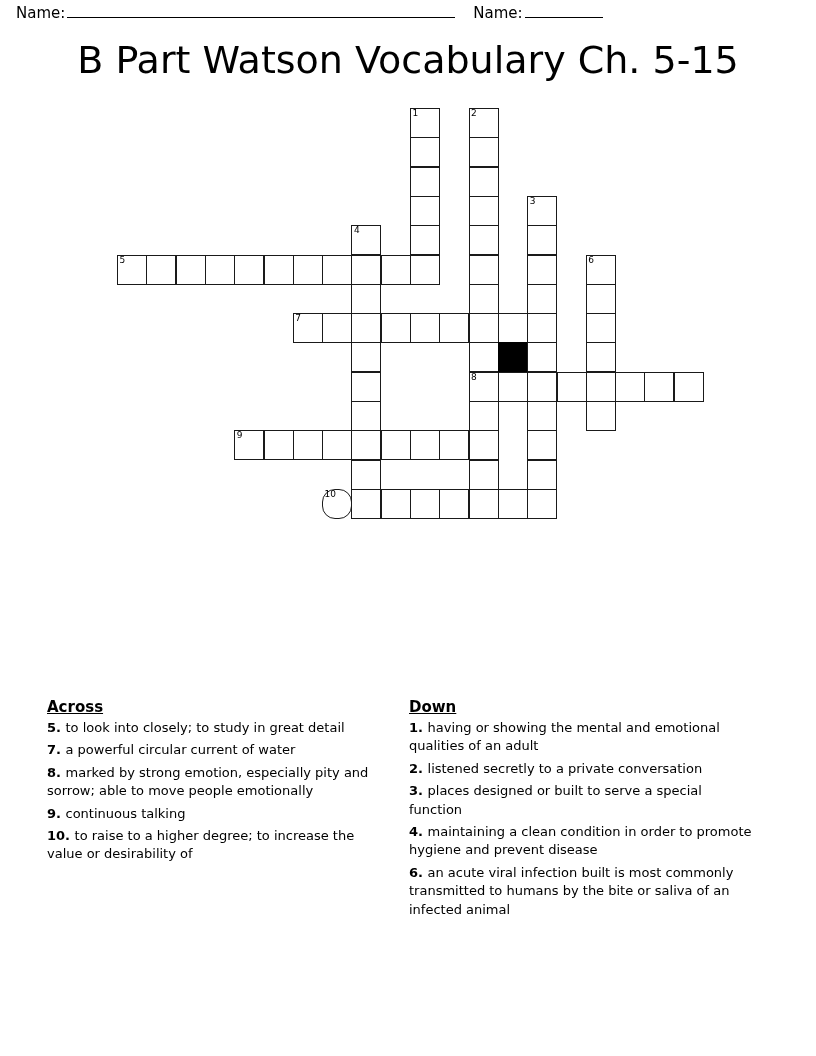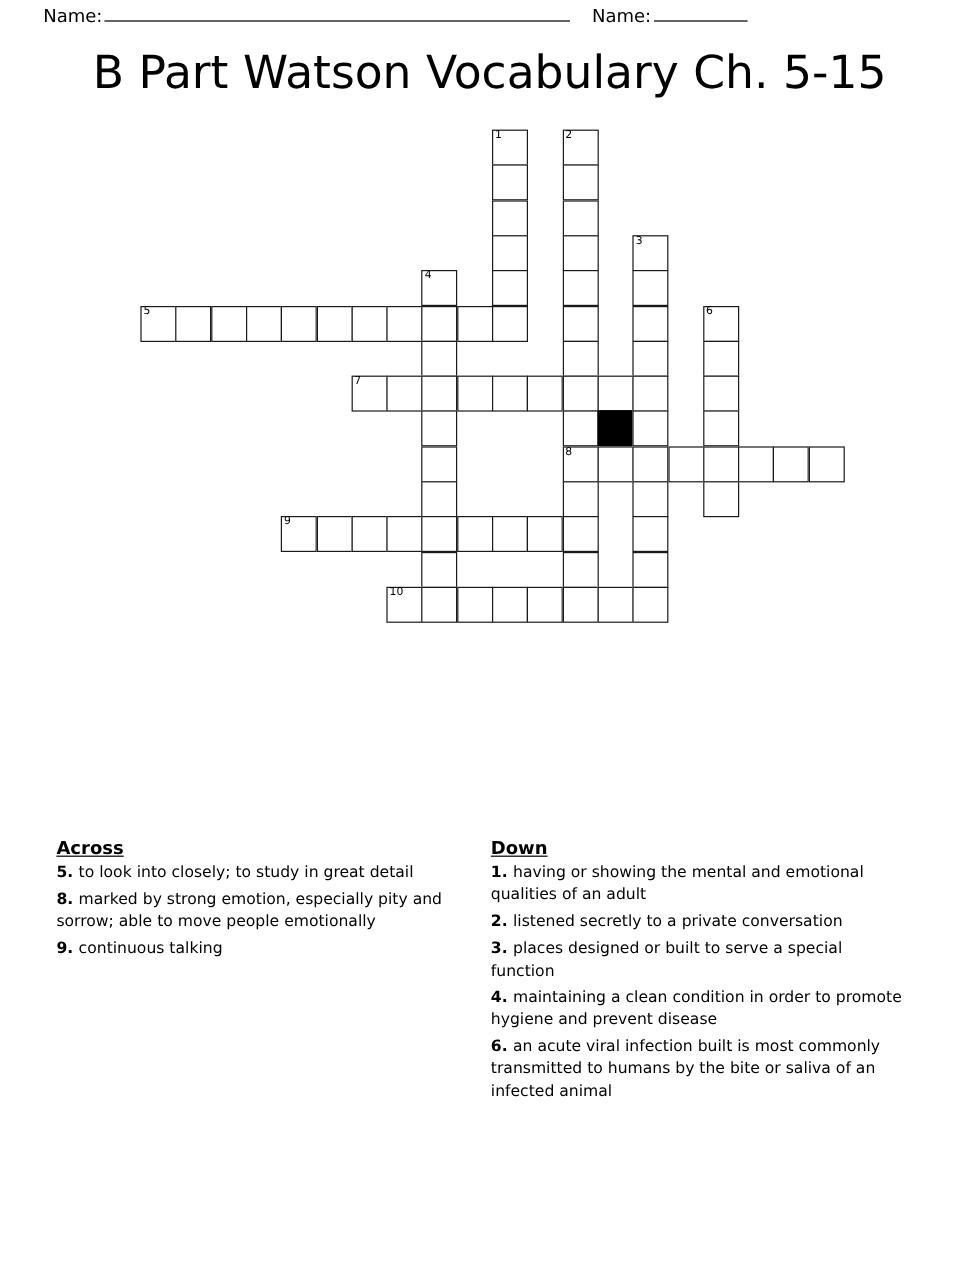"Name:" .nameline { padding-left: 36px -> 16px }
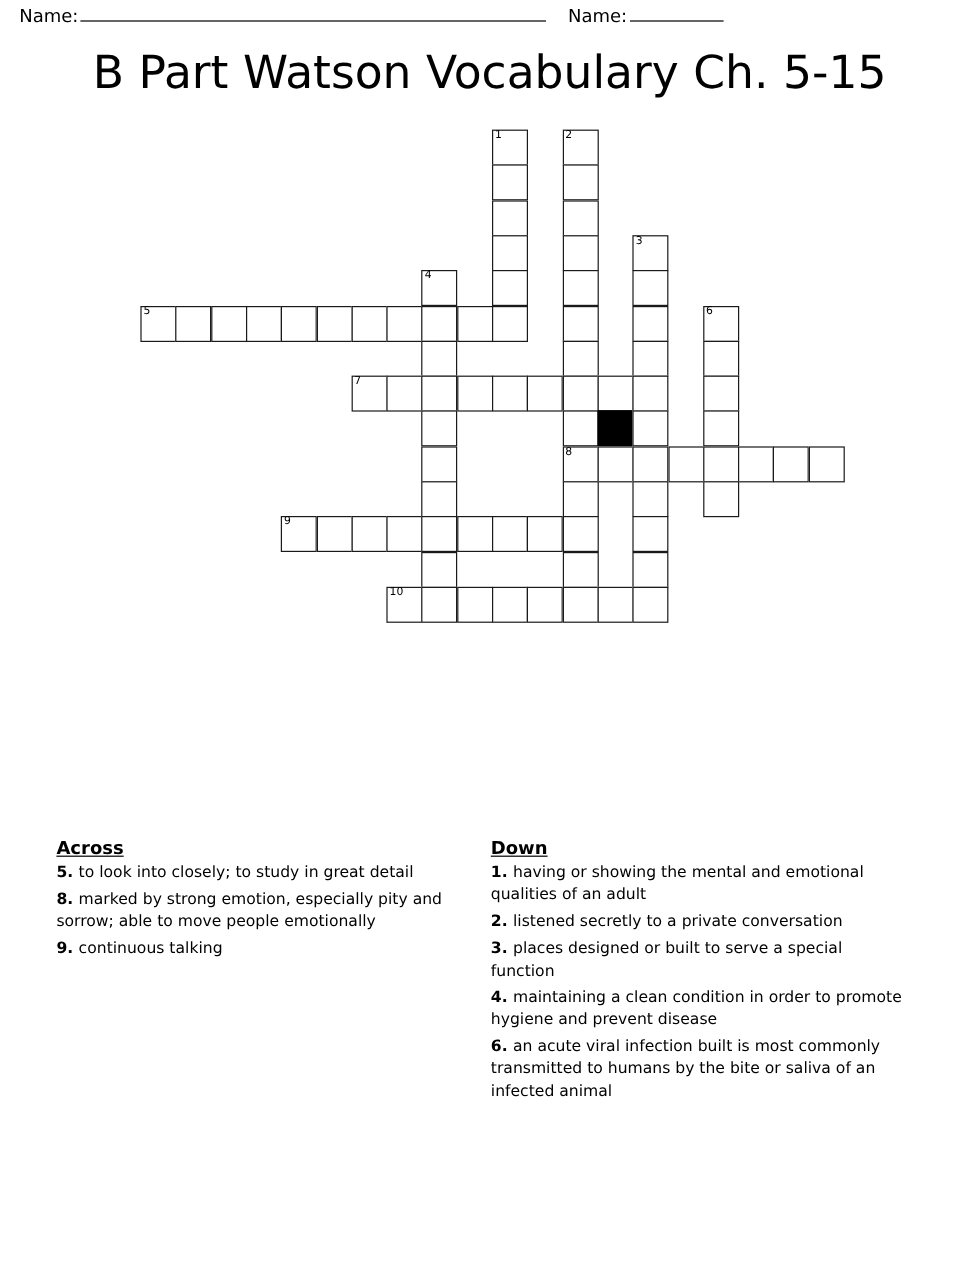"10" div.cell { border-radius: none -> 13px }
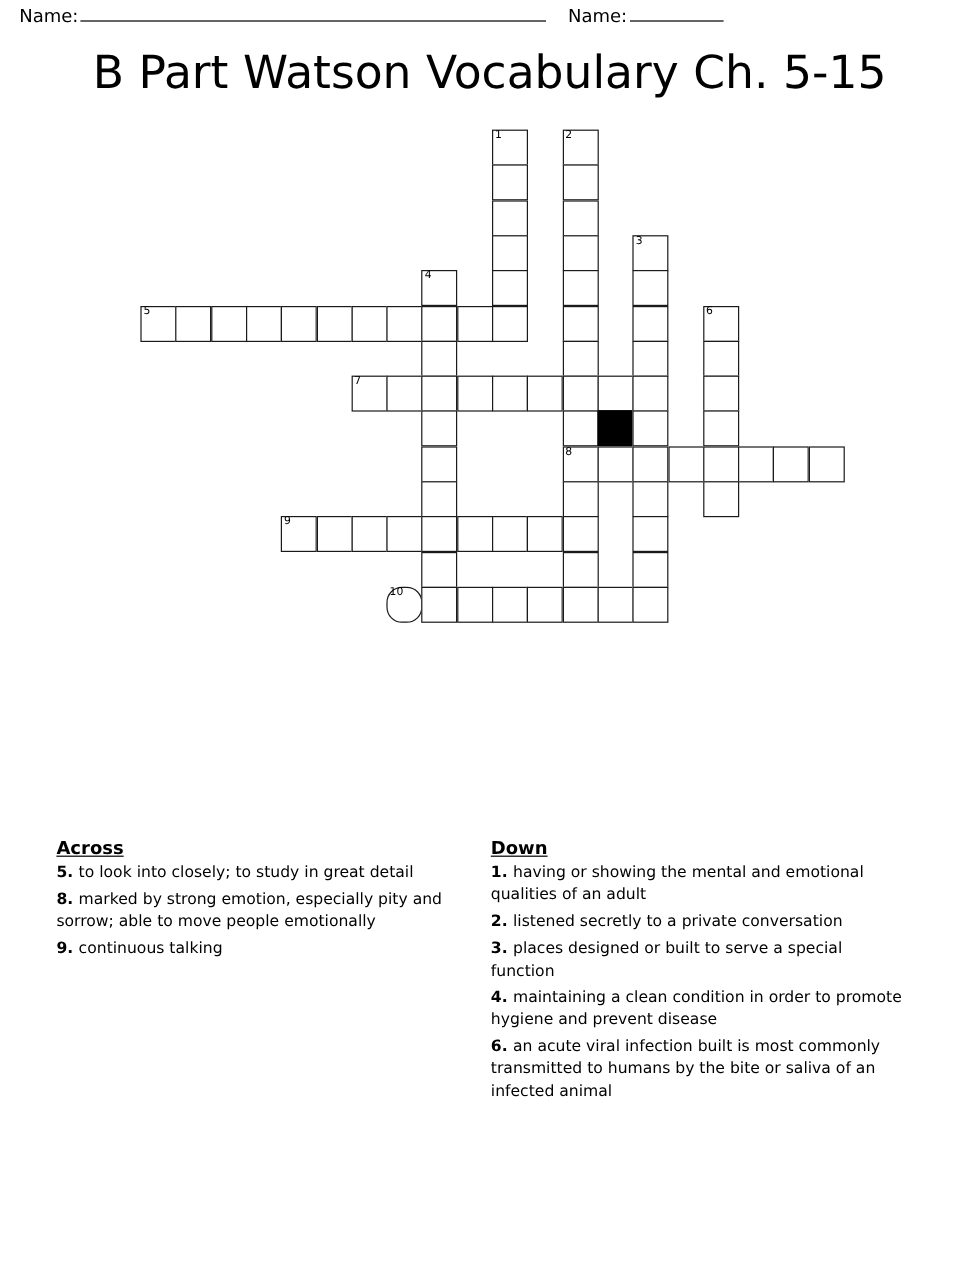"7. a powerful circular current" div.clue { html: none -> <div><span>7. </span><span>a powerful circular current of water</span></div> }
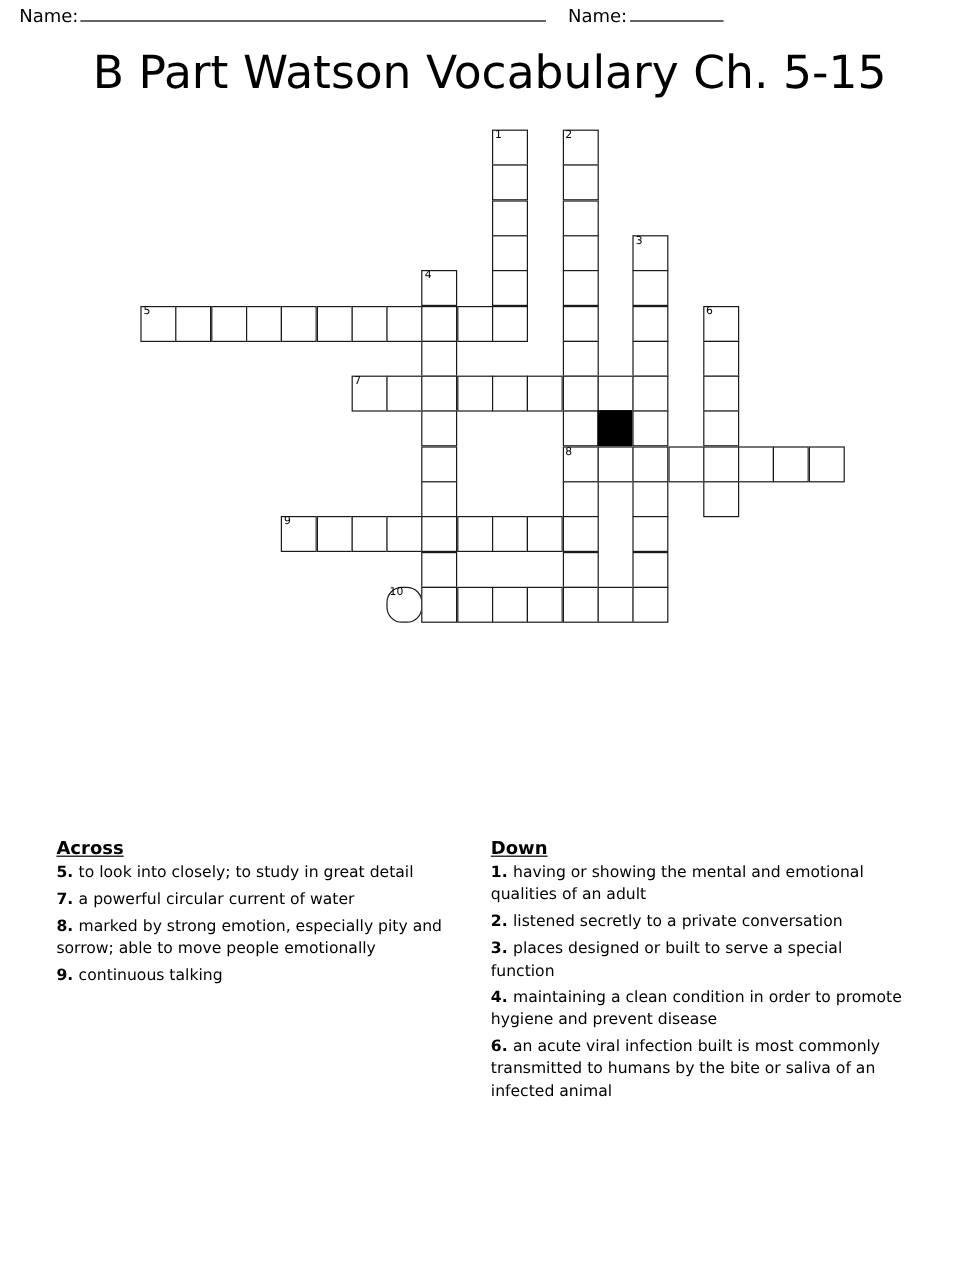"10. to raise to a" div.clue { html: none -> <div><span>10. </span><span>to raise to a higher degree; to increase the value or desirability of</span></div> }
